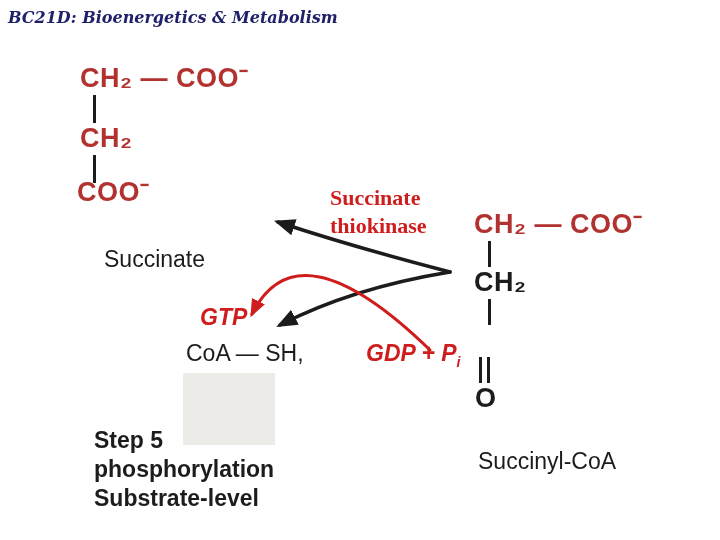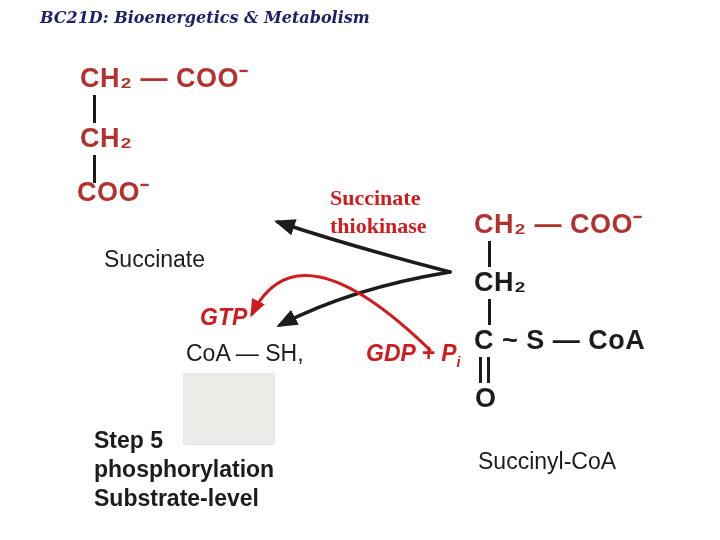"BC21D: Bioenergetics & Metabolism" .title { margin-left: 32px -> none }
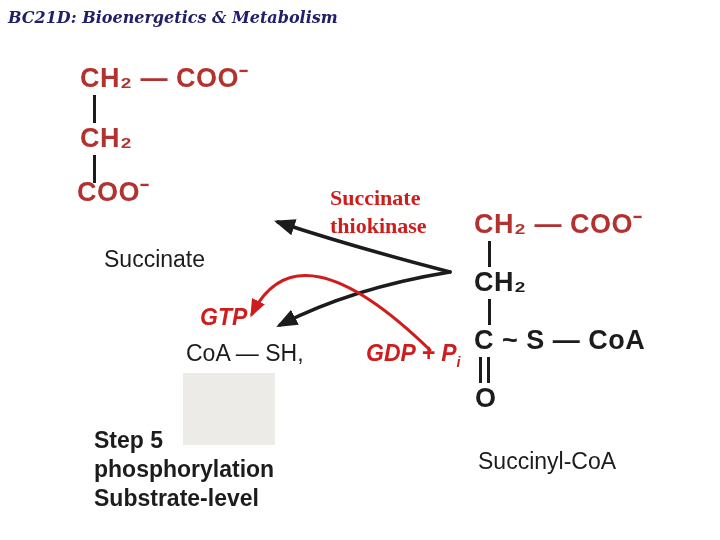"C ~ S — CoA" div.formula { html: <div>C ~ S — CoA</div> -> none }
